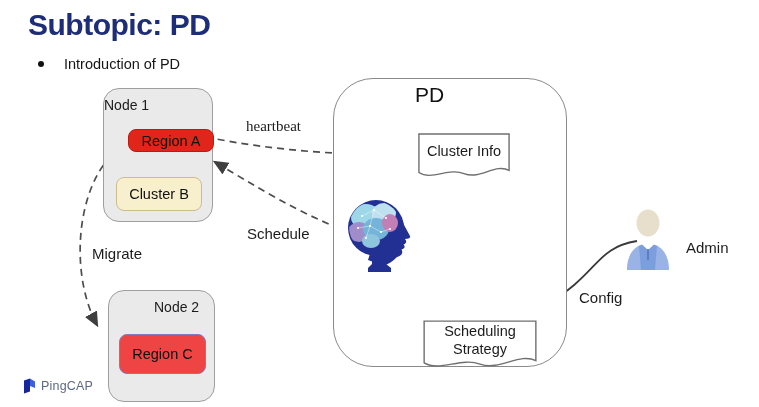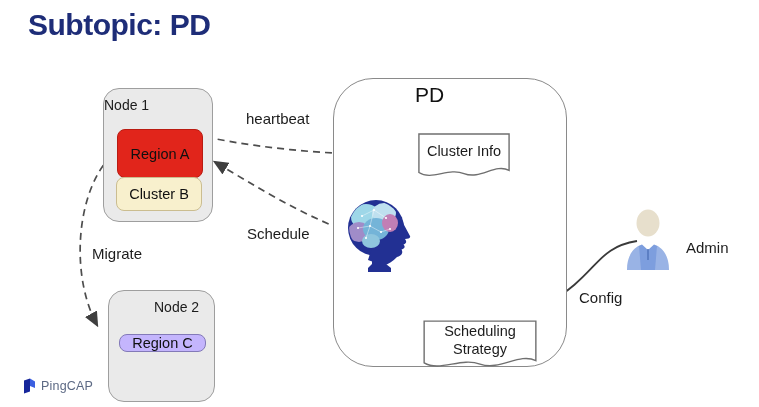"Introduction of PD" div.abs { html: none -> <div> <span></span> <span>Introduction of PD</span> </div> }
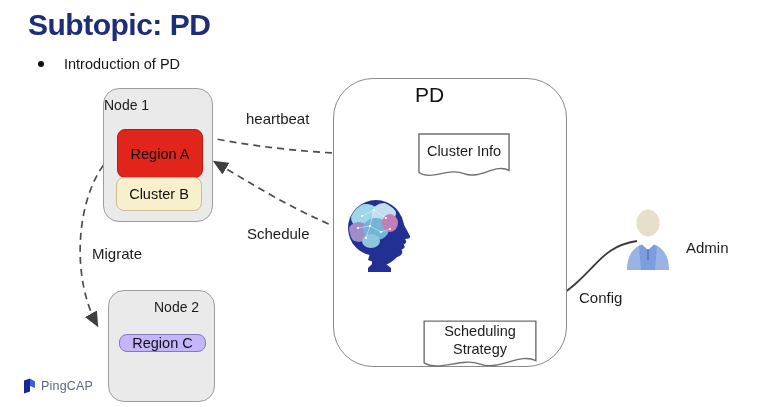"heartbeat" div.abs { font-family: none -> Liberation Serif, serif; top: 110px -> 118px }
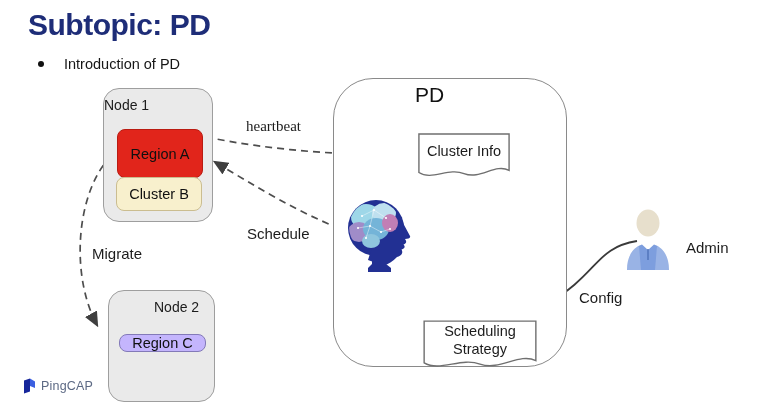"Region A" .region-a { height: 49px -> 23px; left: 13px -> 24px }
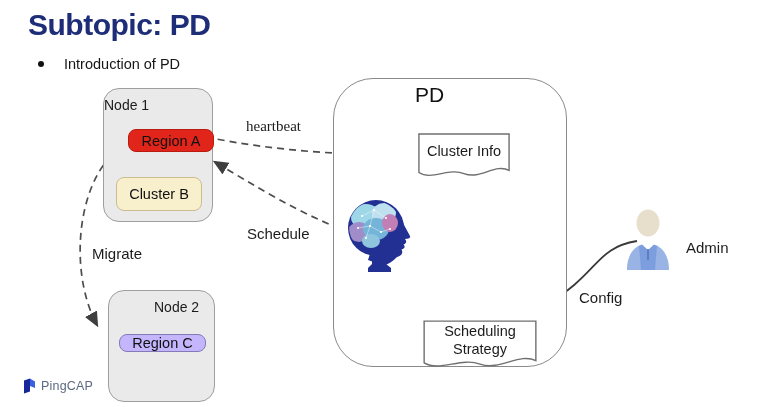"Region C" .region-c { background: #c4b5fd -> #ef4444; height: 18px -> 40px }
